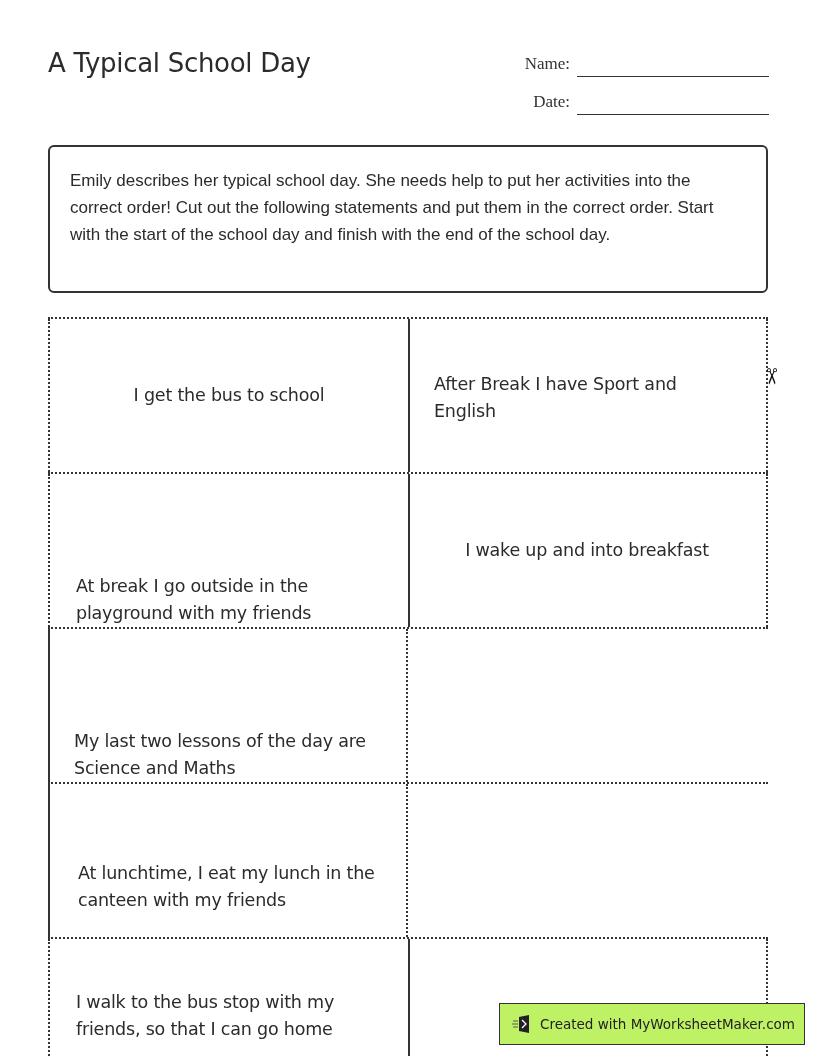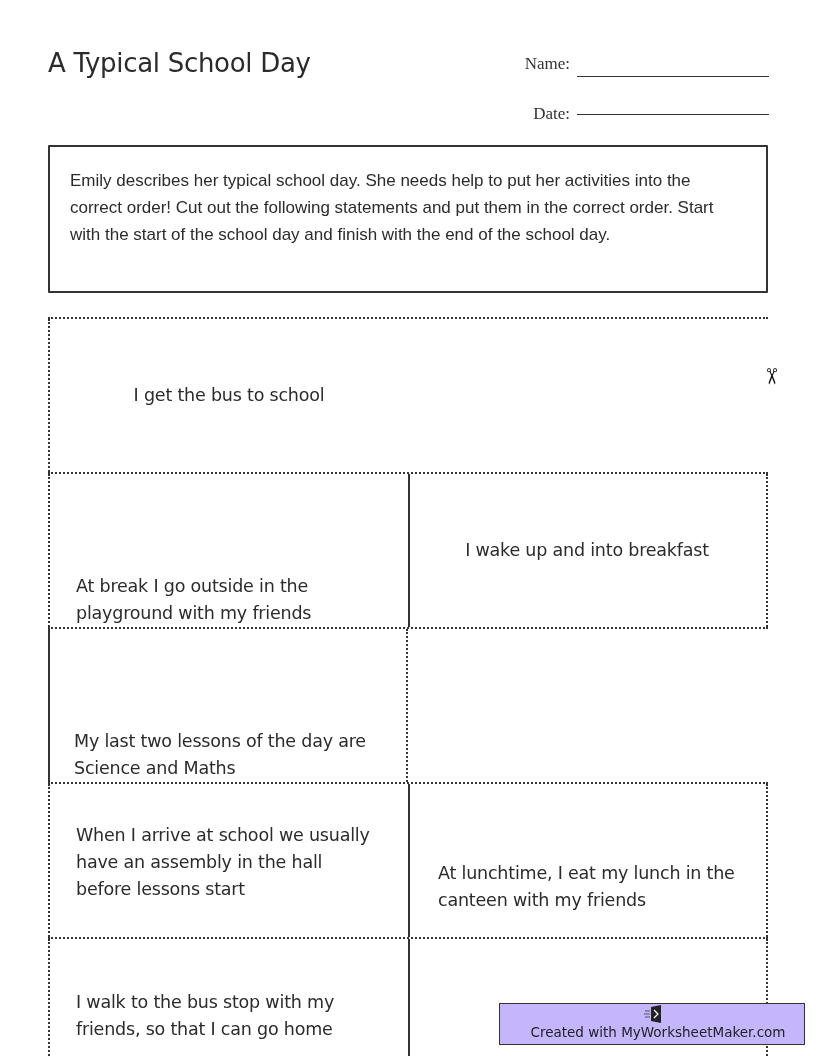"Date:" span.field-label { top: 12px -> 0 }
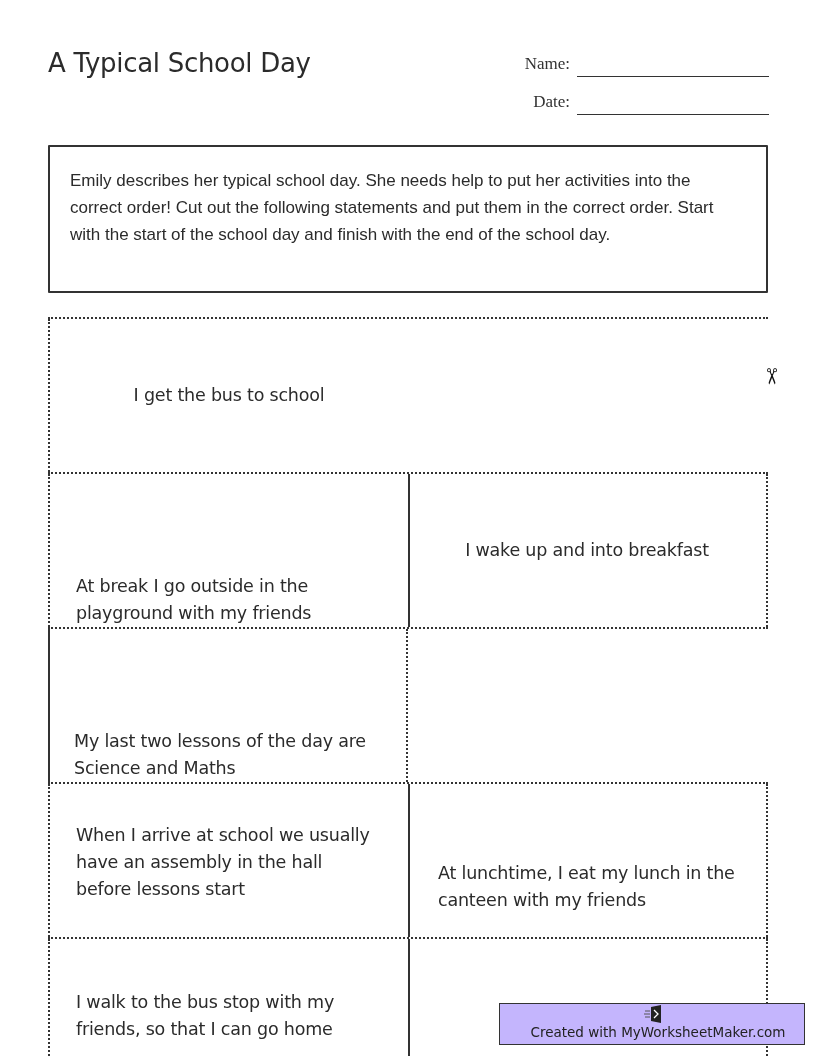"Emily describes her typical school" .instructions { border-radius: 1px -> 6px }
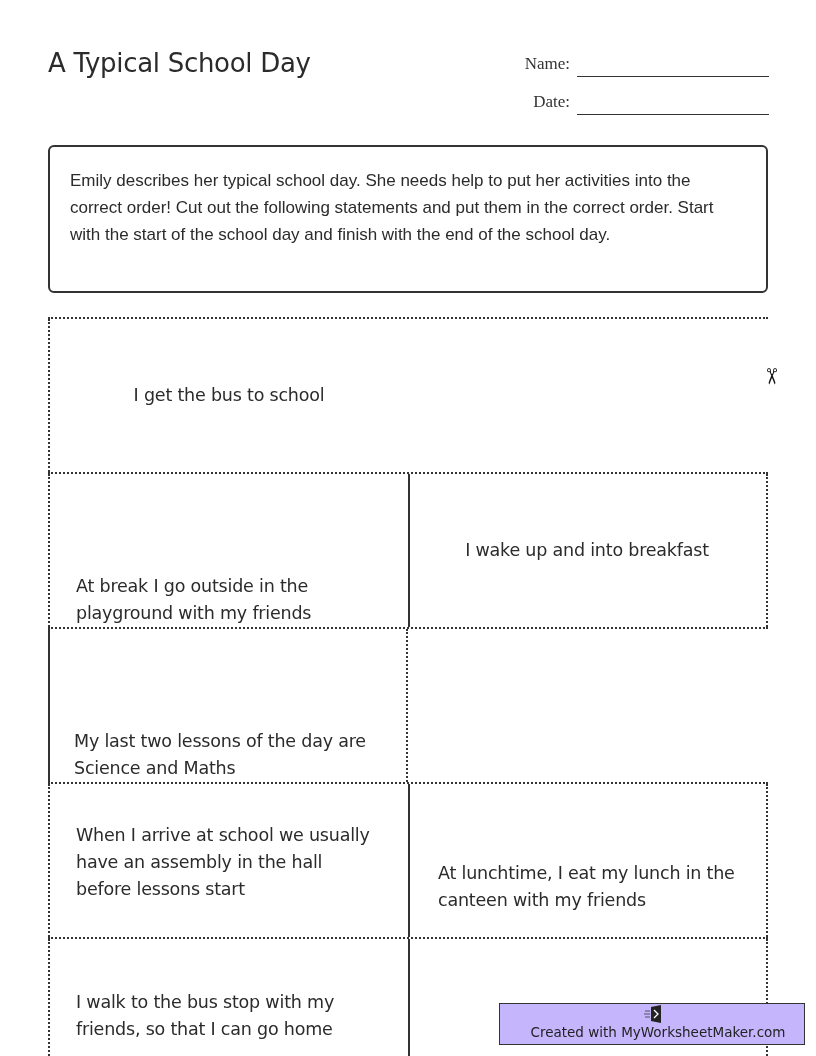"After Break I have Sport" div.cell { html: none -> <div> <span>After Break I have Sport and English</span> </div> }
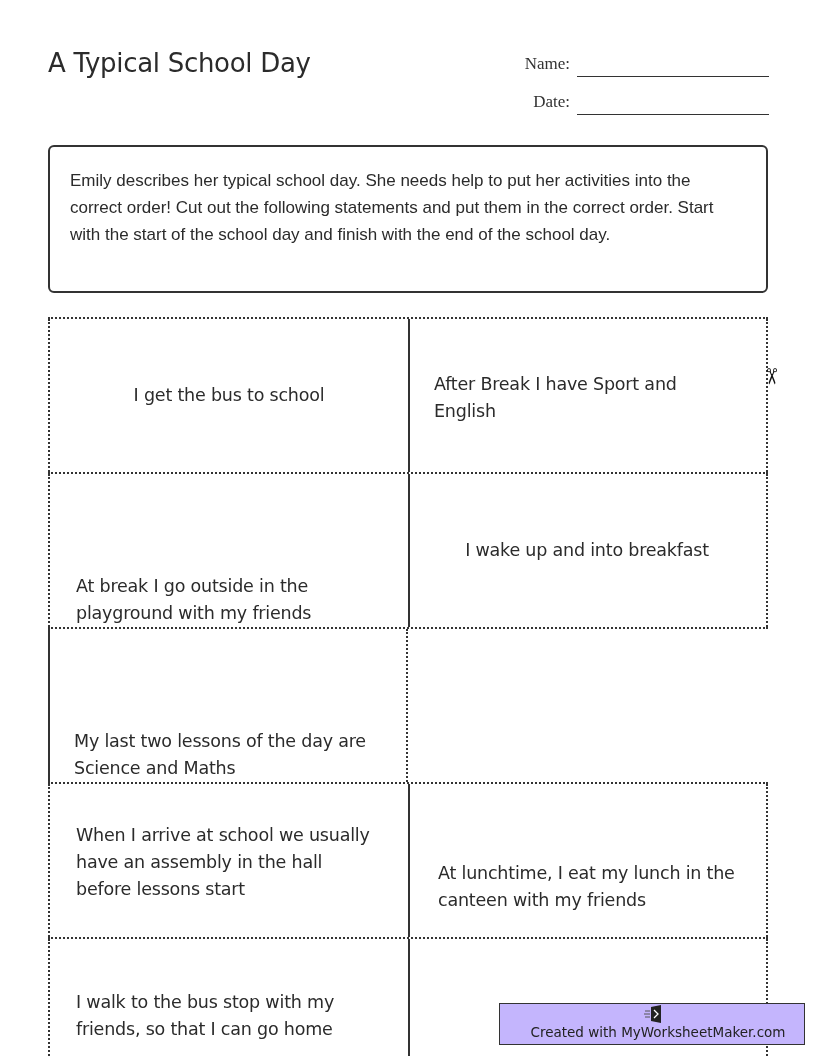"When I arrive at school" div.cell { html: <div> <span>When I arrive at school we usually have an assembly in the hall before lessons start</span> </div> -> none }
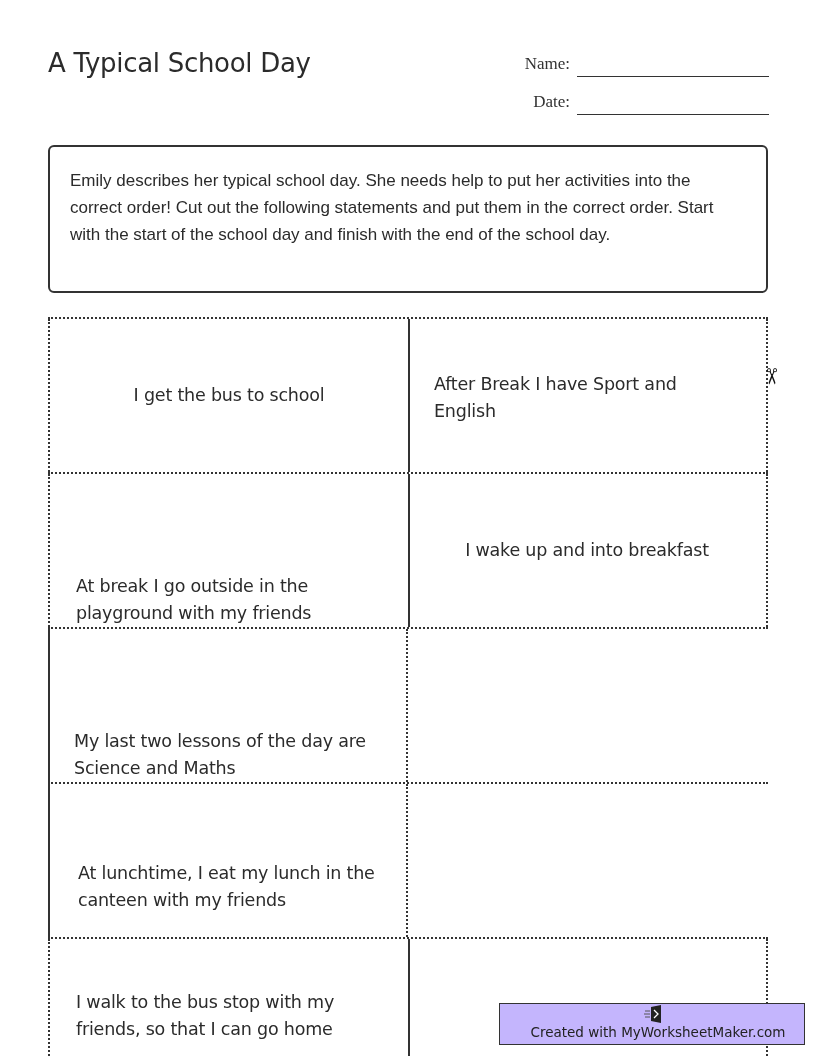"Created with MyWorksheetMaker.com" .badge { background: #c4b5fd -> #bef264; flex-direction: column -> none }
